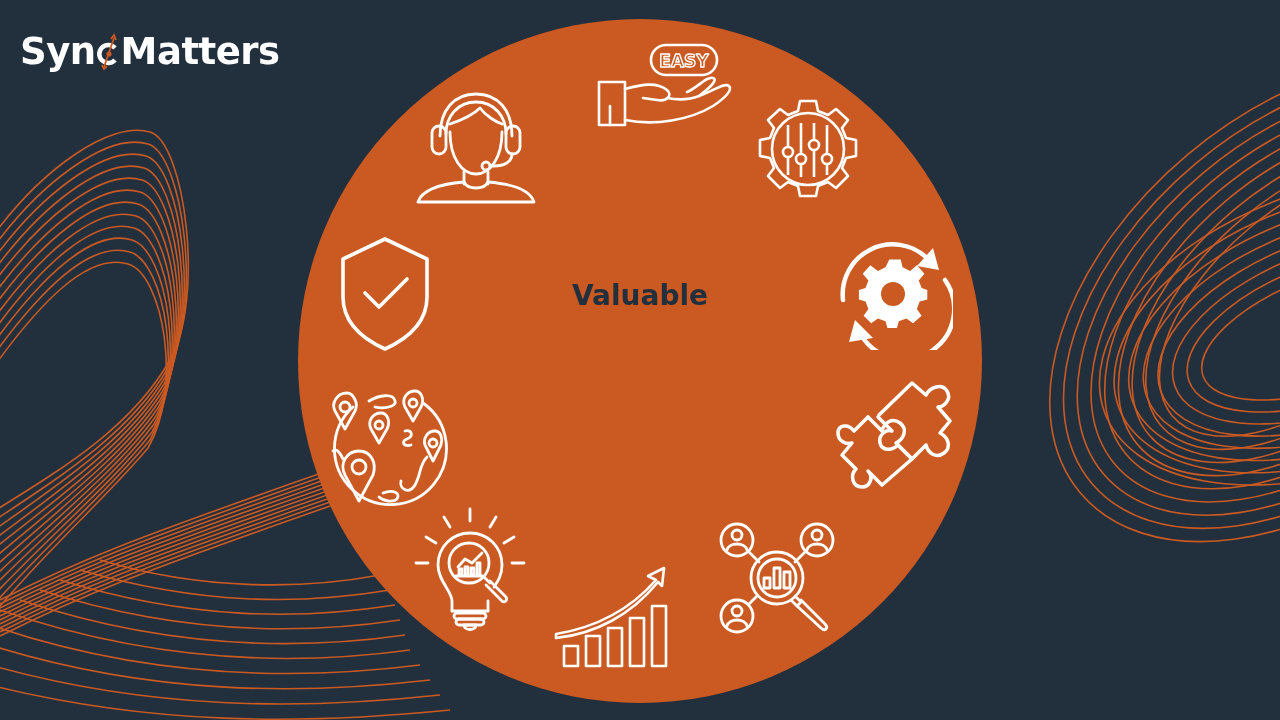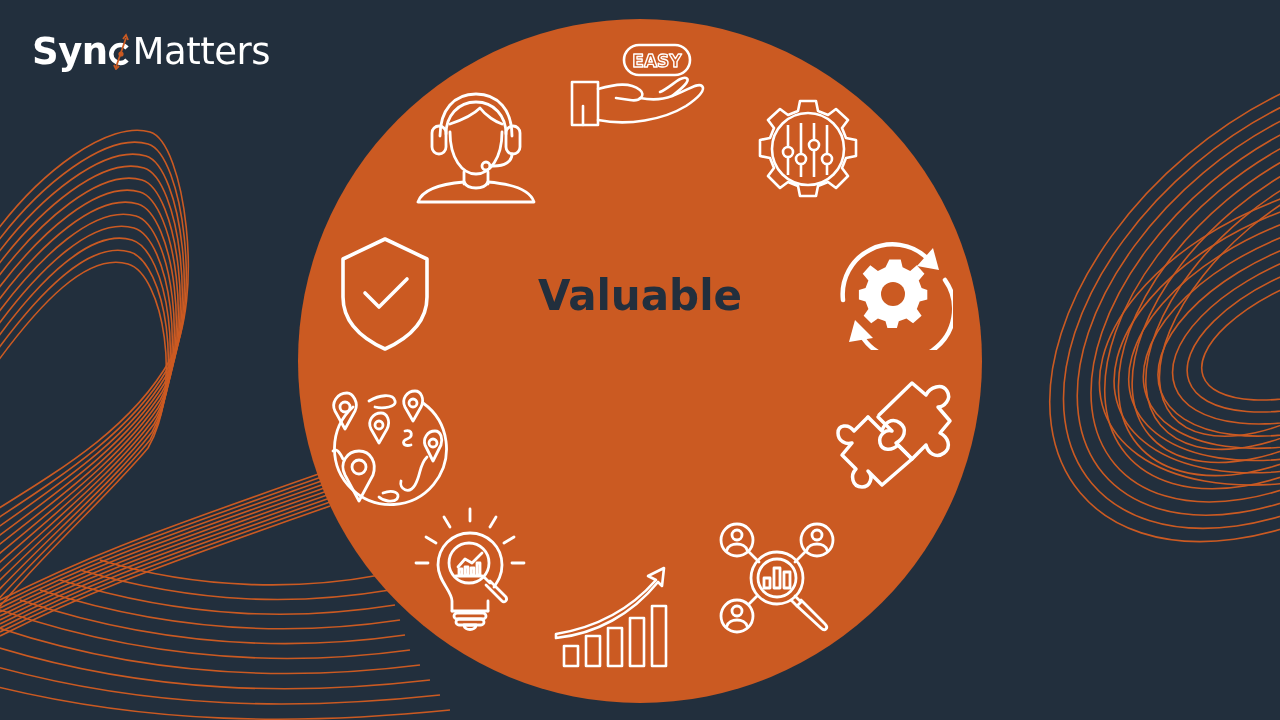"Syn" .logo { left: 32px -> 20px }
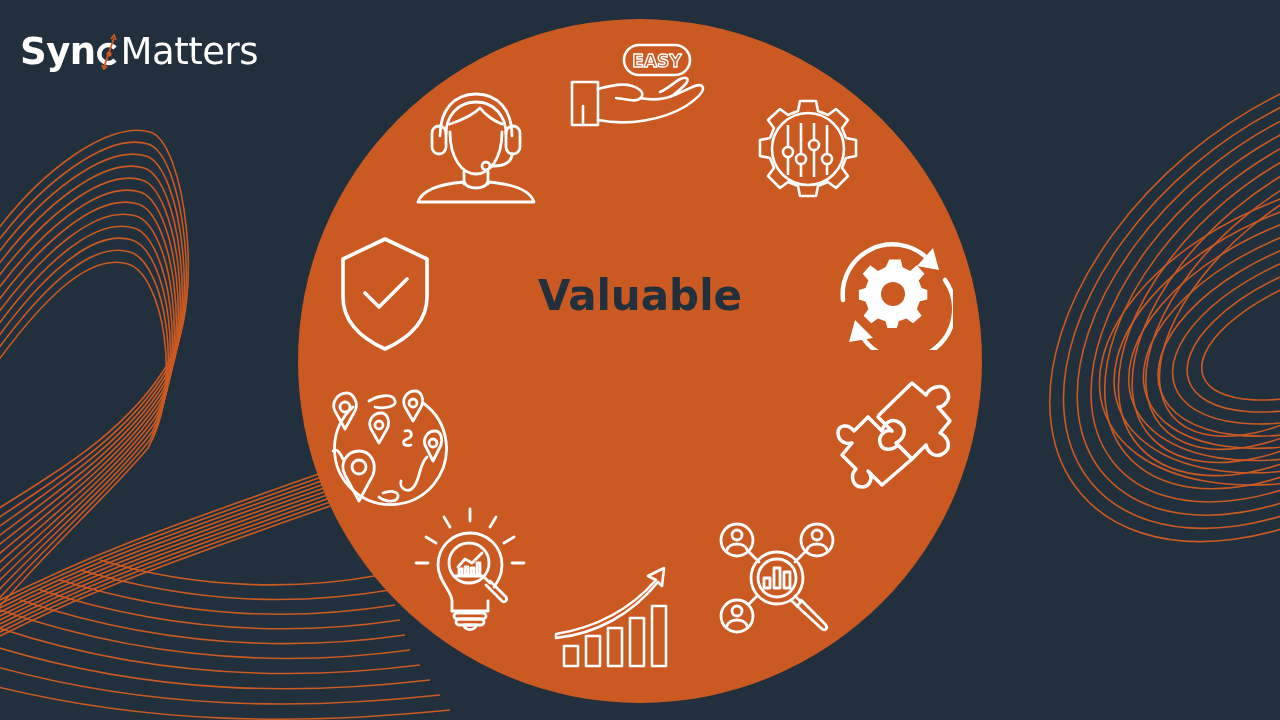"Matters" .logo .light { font-weight: normal -> bold }
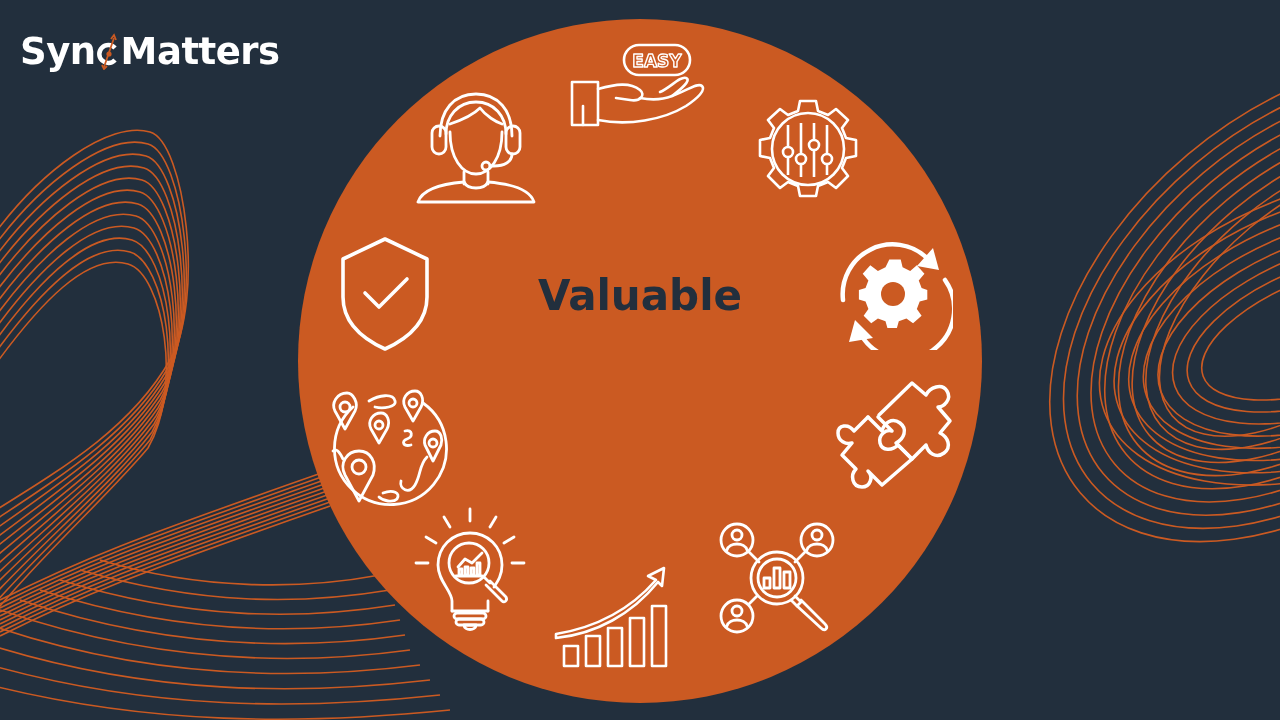"EASY" div.icon { left: 568px -> 595px }
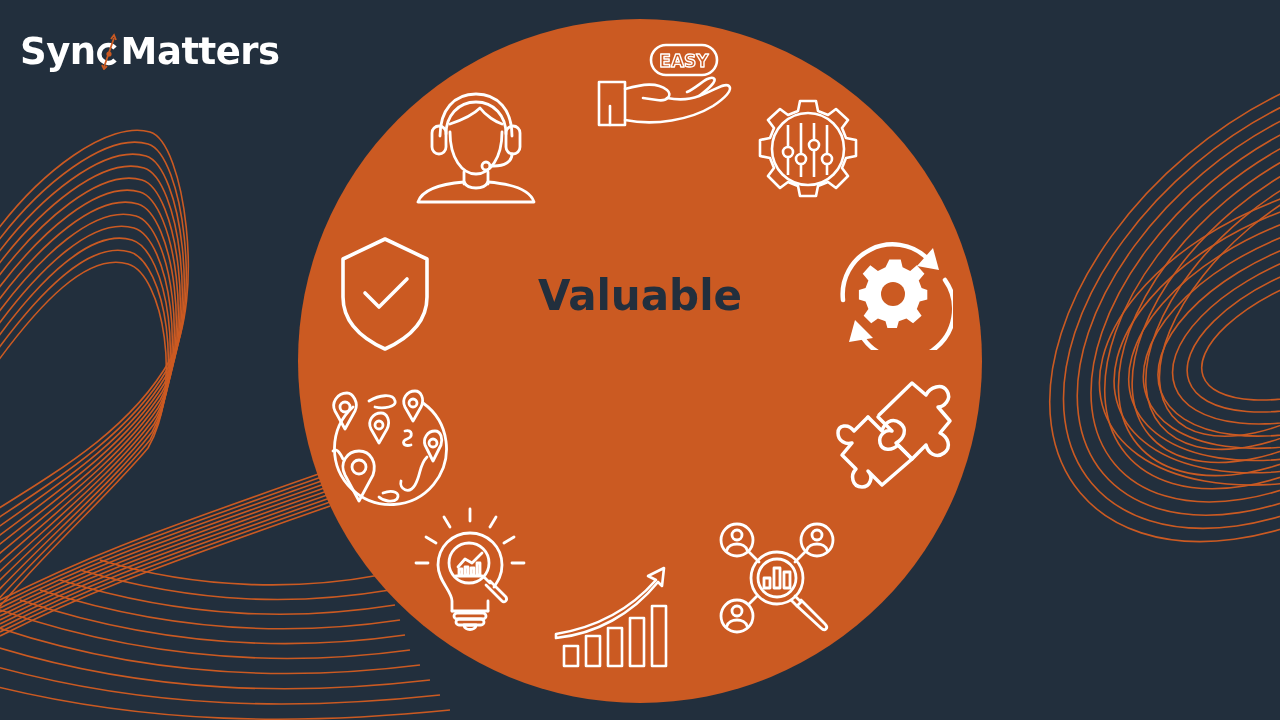"Valuable" .center-title { font-size: 42px -> 28px }
